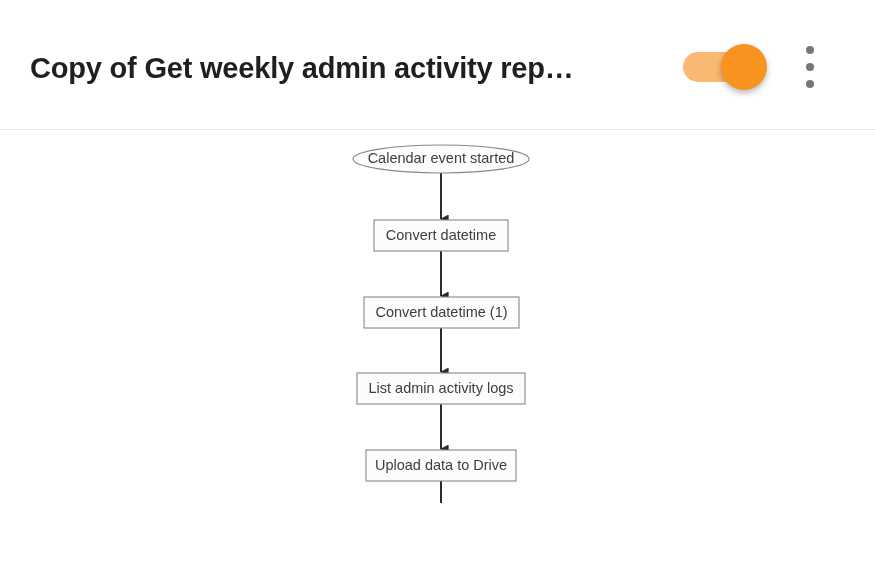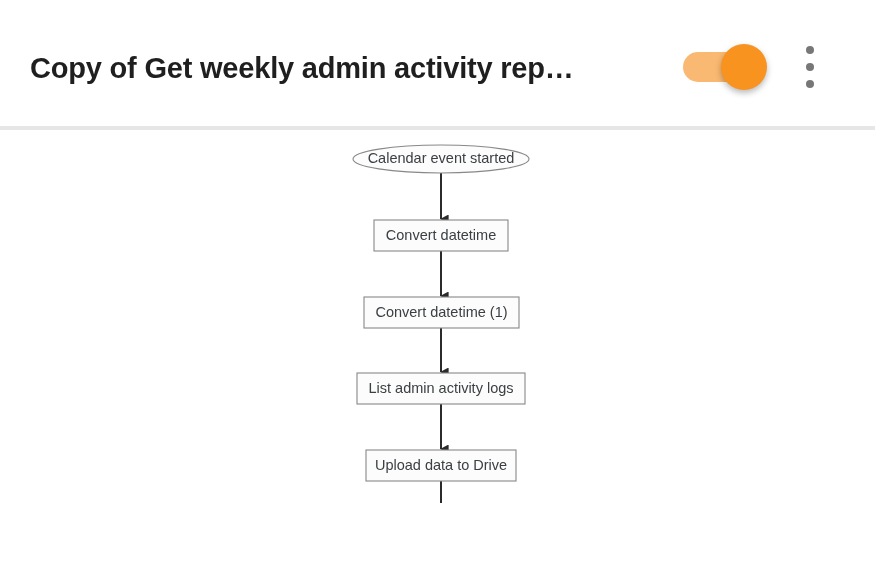"Copy of Get weekly admin" #app-header { border-bottom: 4px solid #4c1d95 -> 1px solid #4c1d95 }
